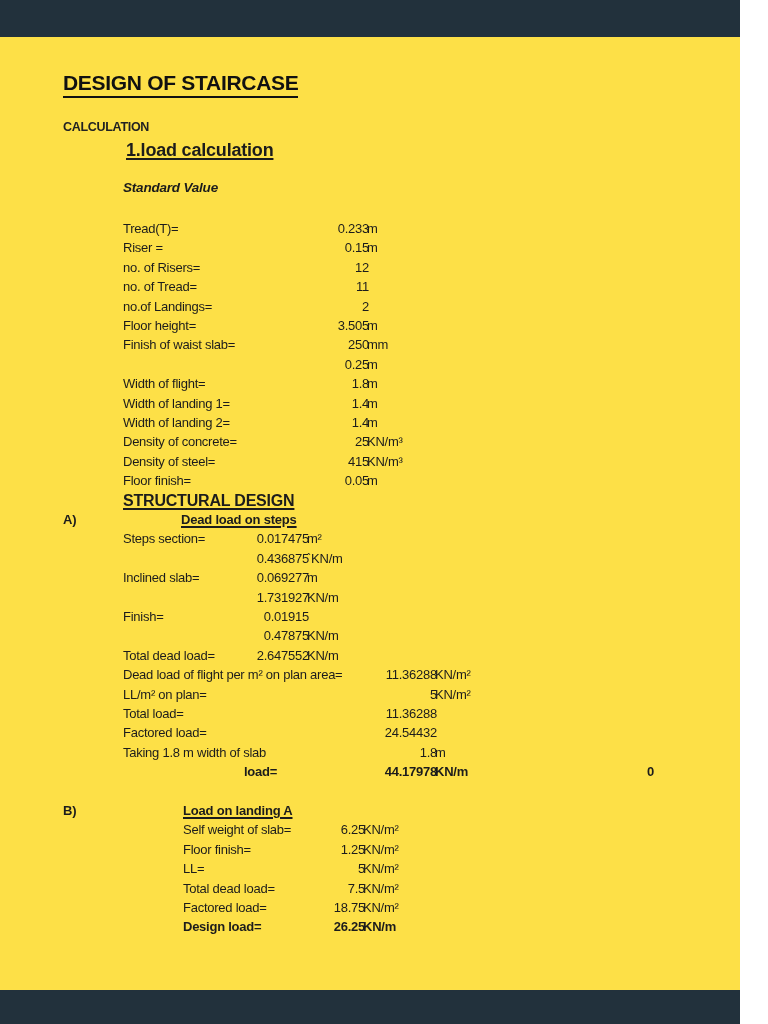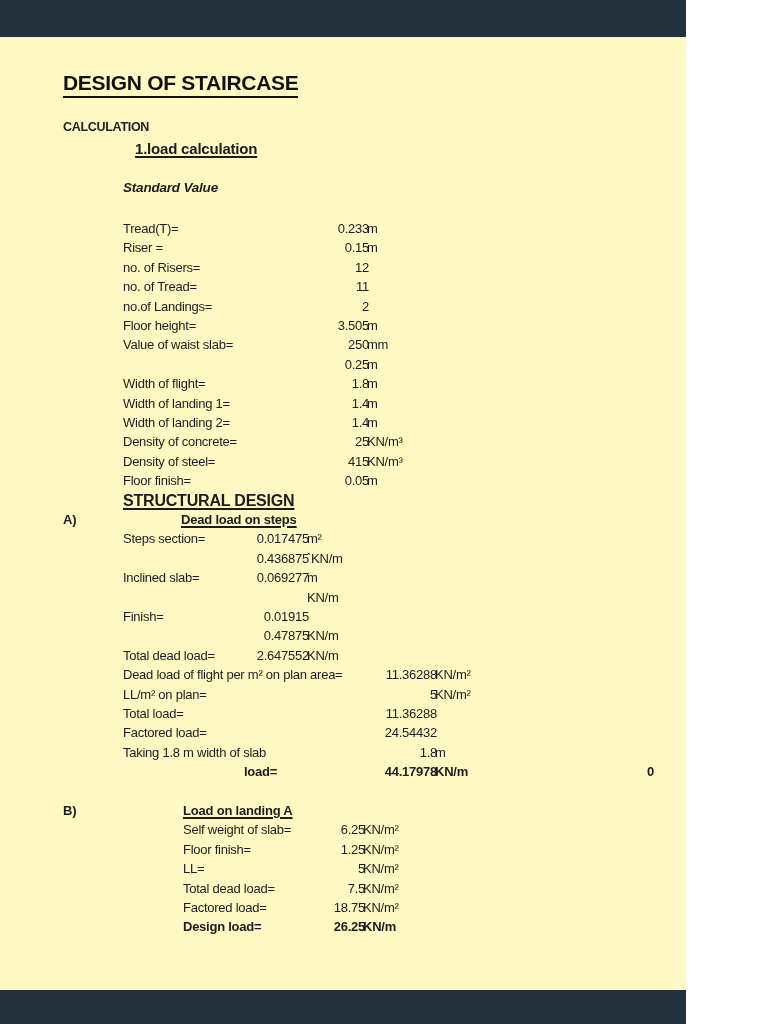"DESIGN OF STAIRCASE" .canvas { background: #fef9c3 -> #fde047; width: 686px -> 740px }
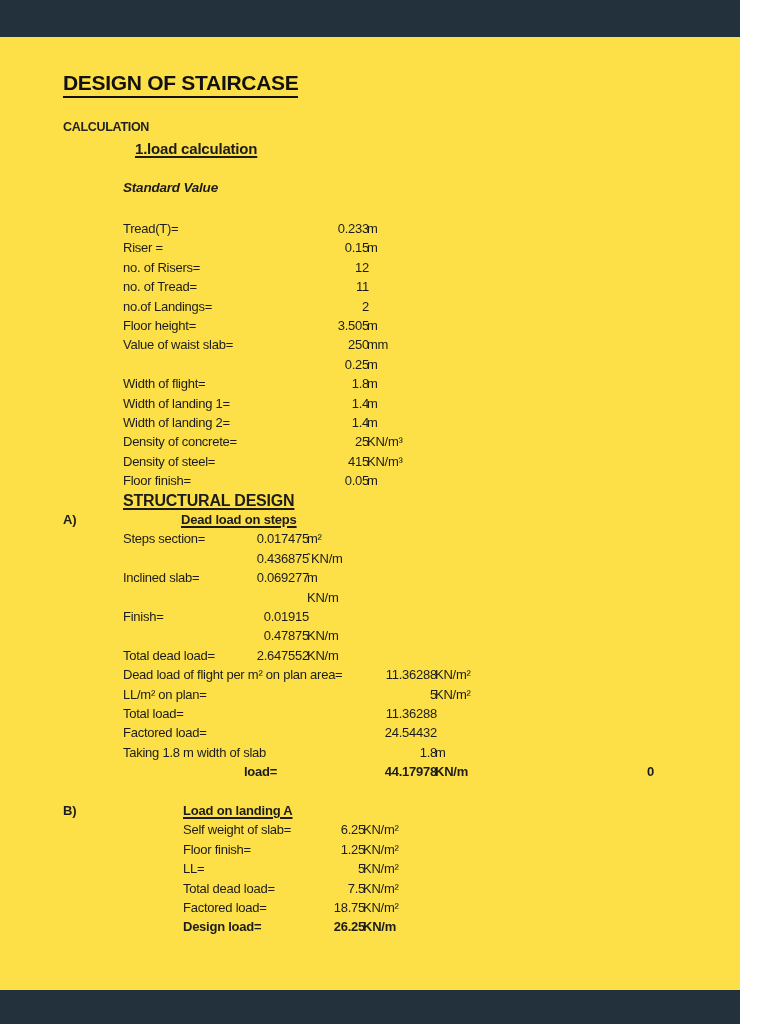"1.load calculation" .h-loadcalc { font-size: 15px -> 18px; left: 135px -> 126px }
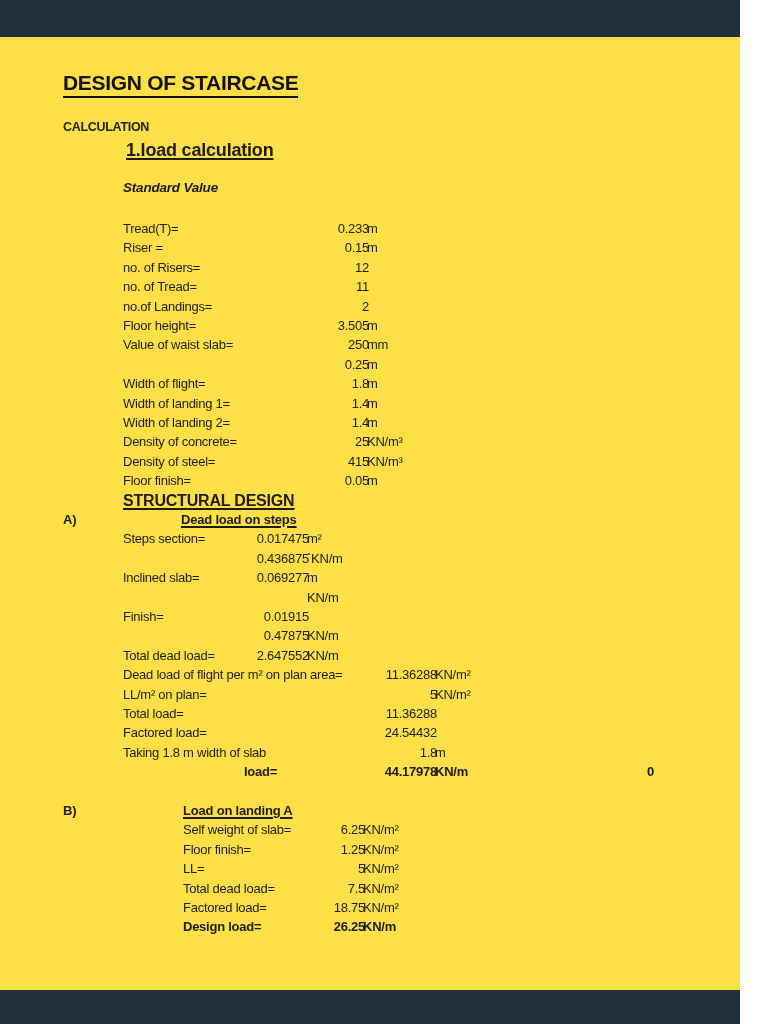"Value of waist slab=" span.lbl { text: Value -> Finish }
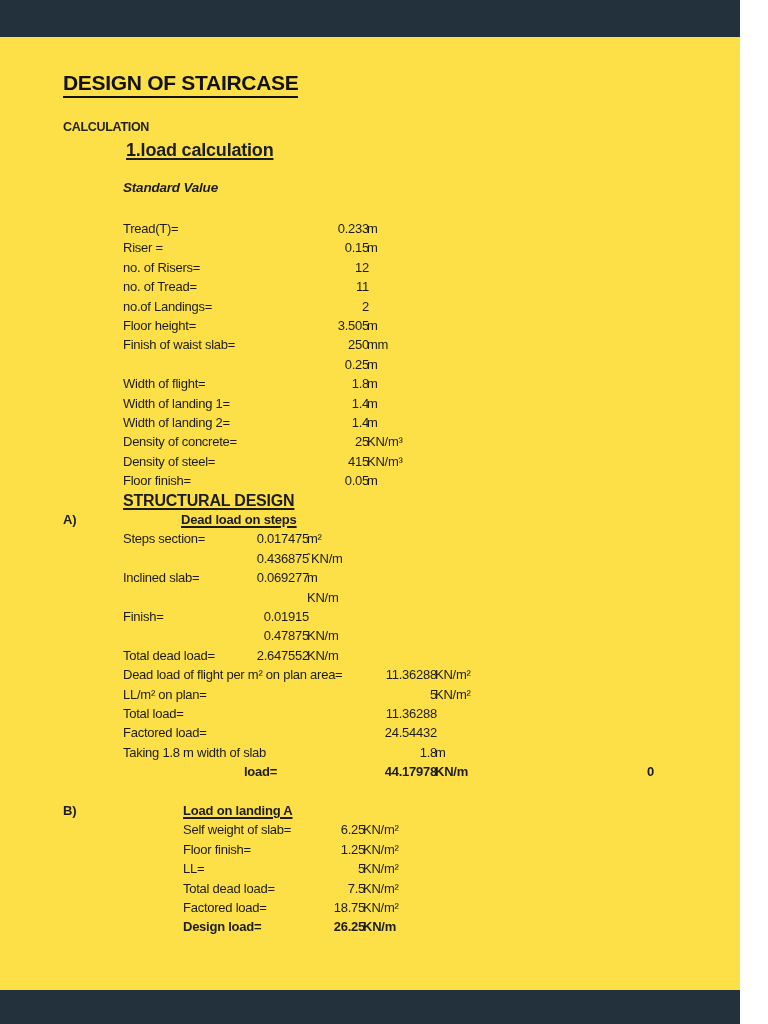"1.731927" span.num { html: none -> <span>1.731927</span> }
